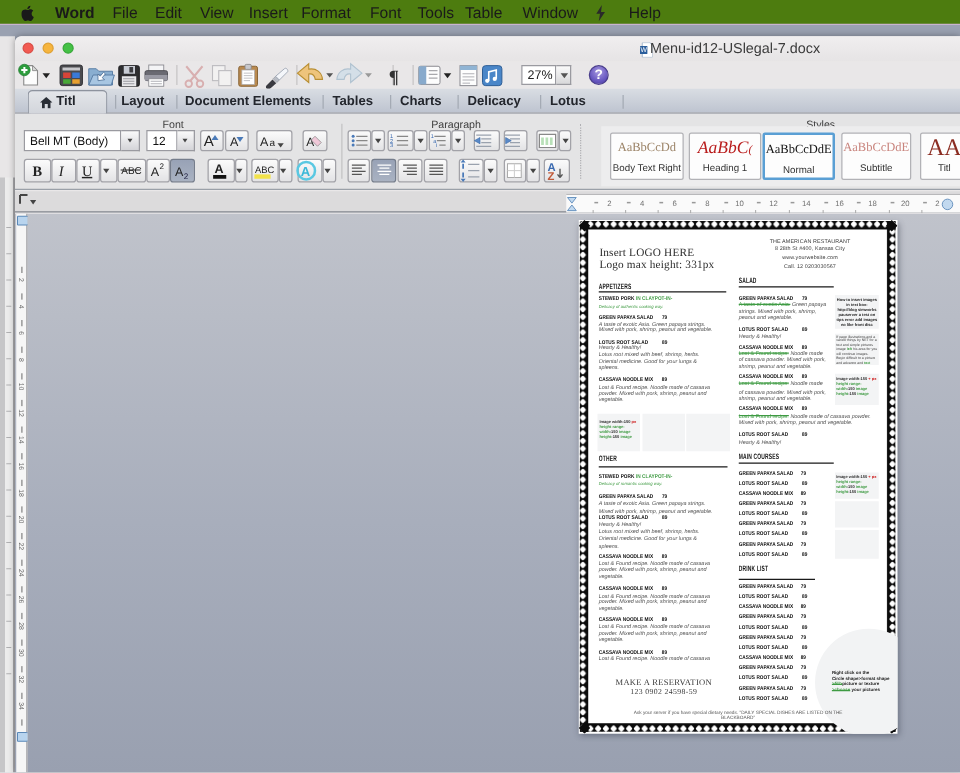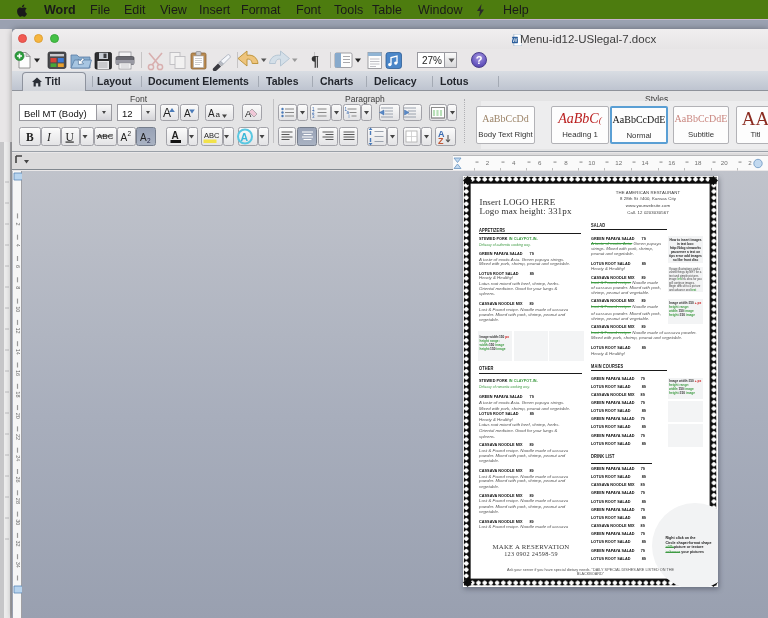"AaBbCcDd" div.abs { left: 464px -> 476px }
